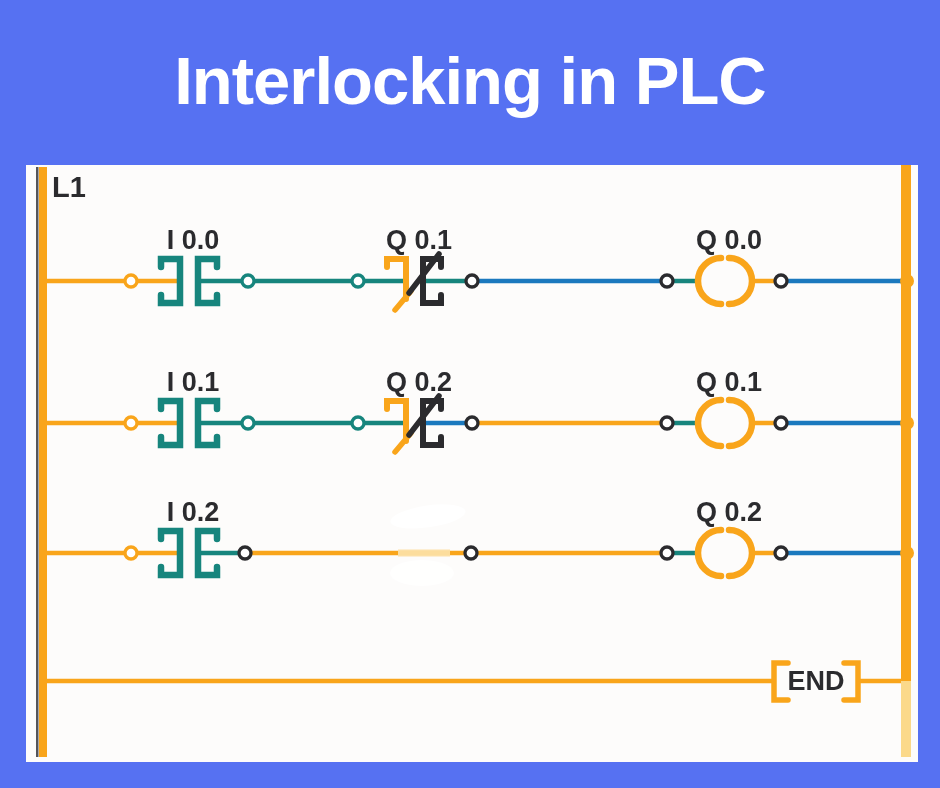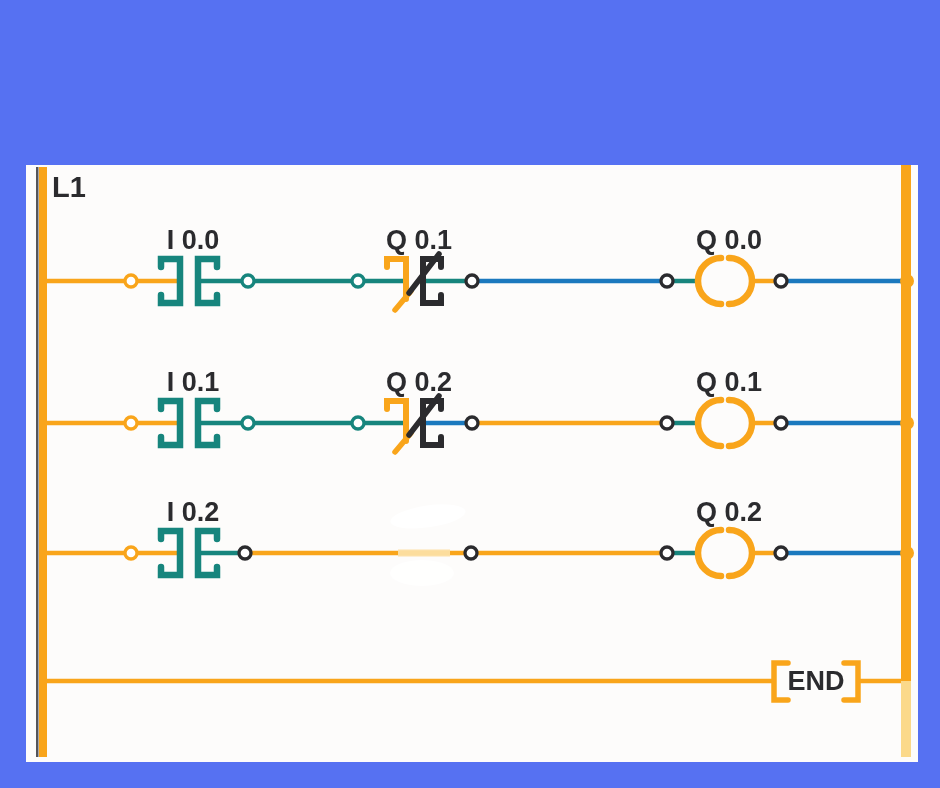"Interlocking in PLC" div.title { html: none -> <div>Interlocking in PLC</div> }
